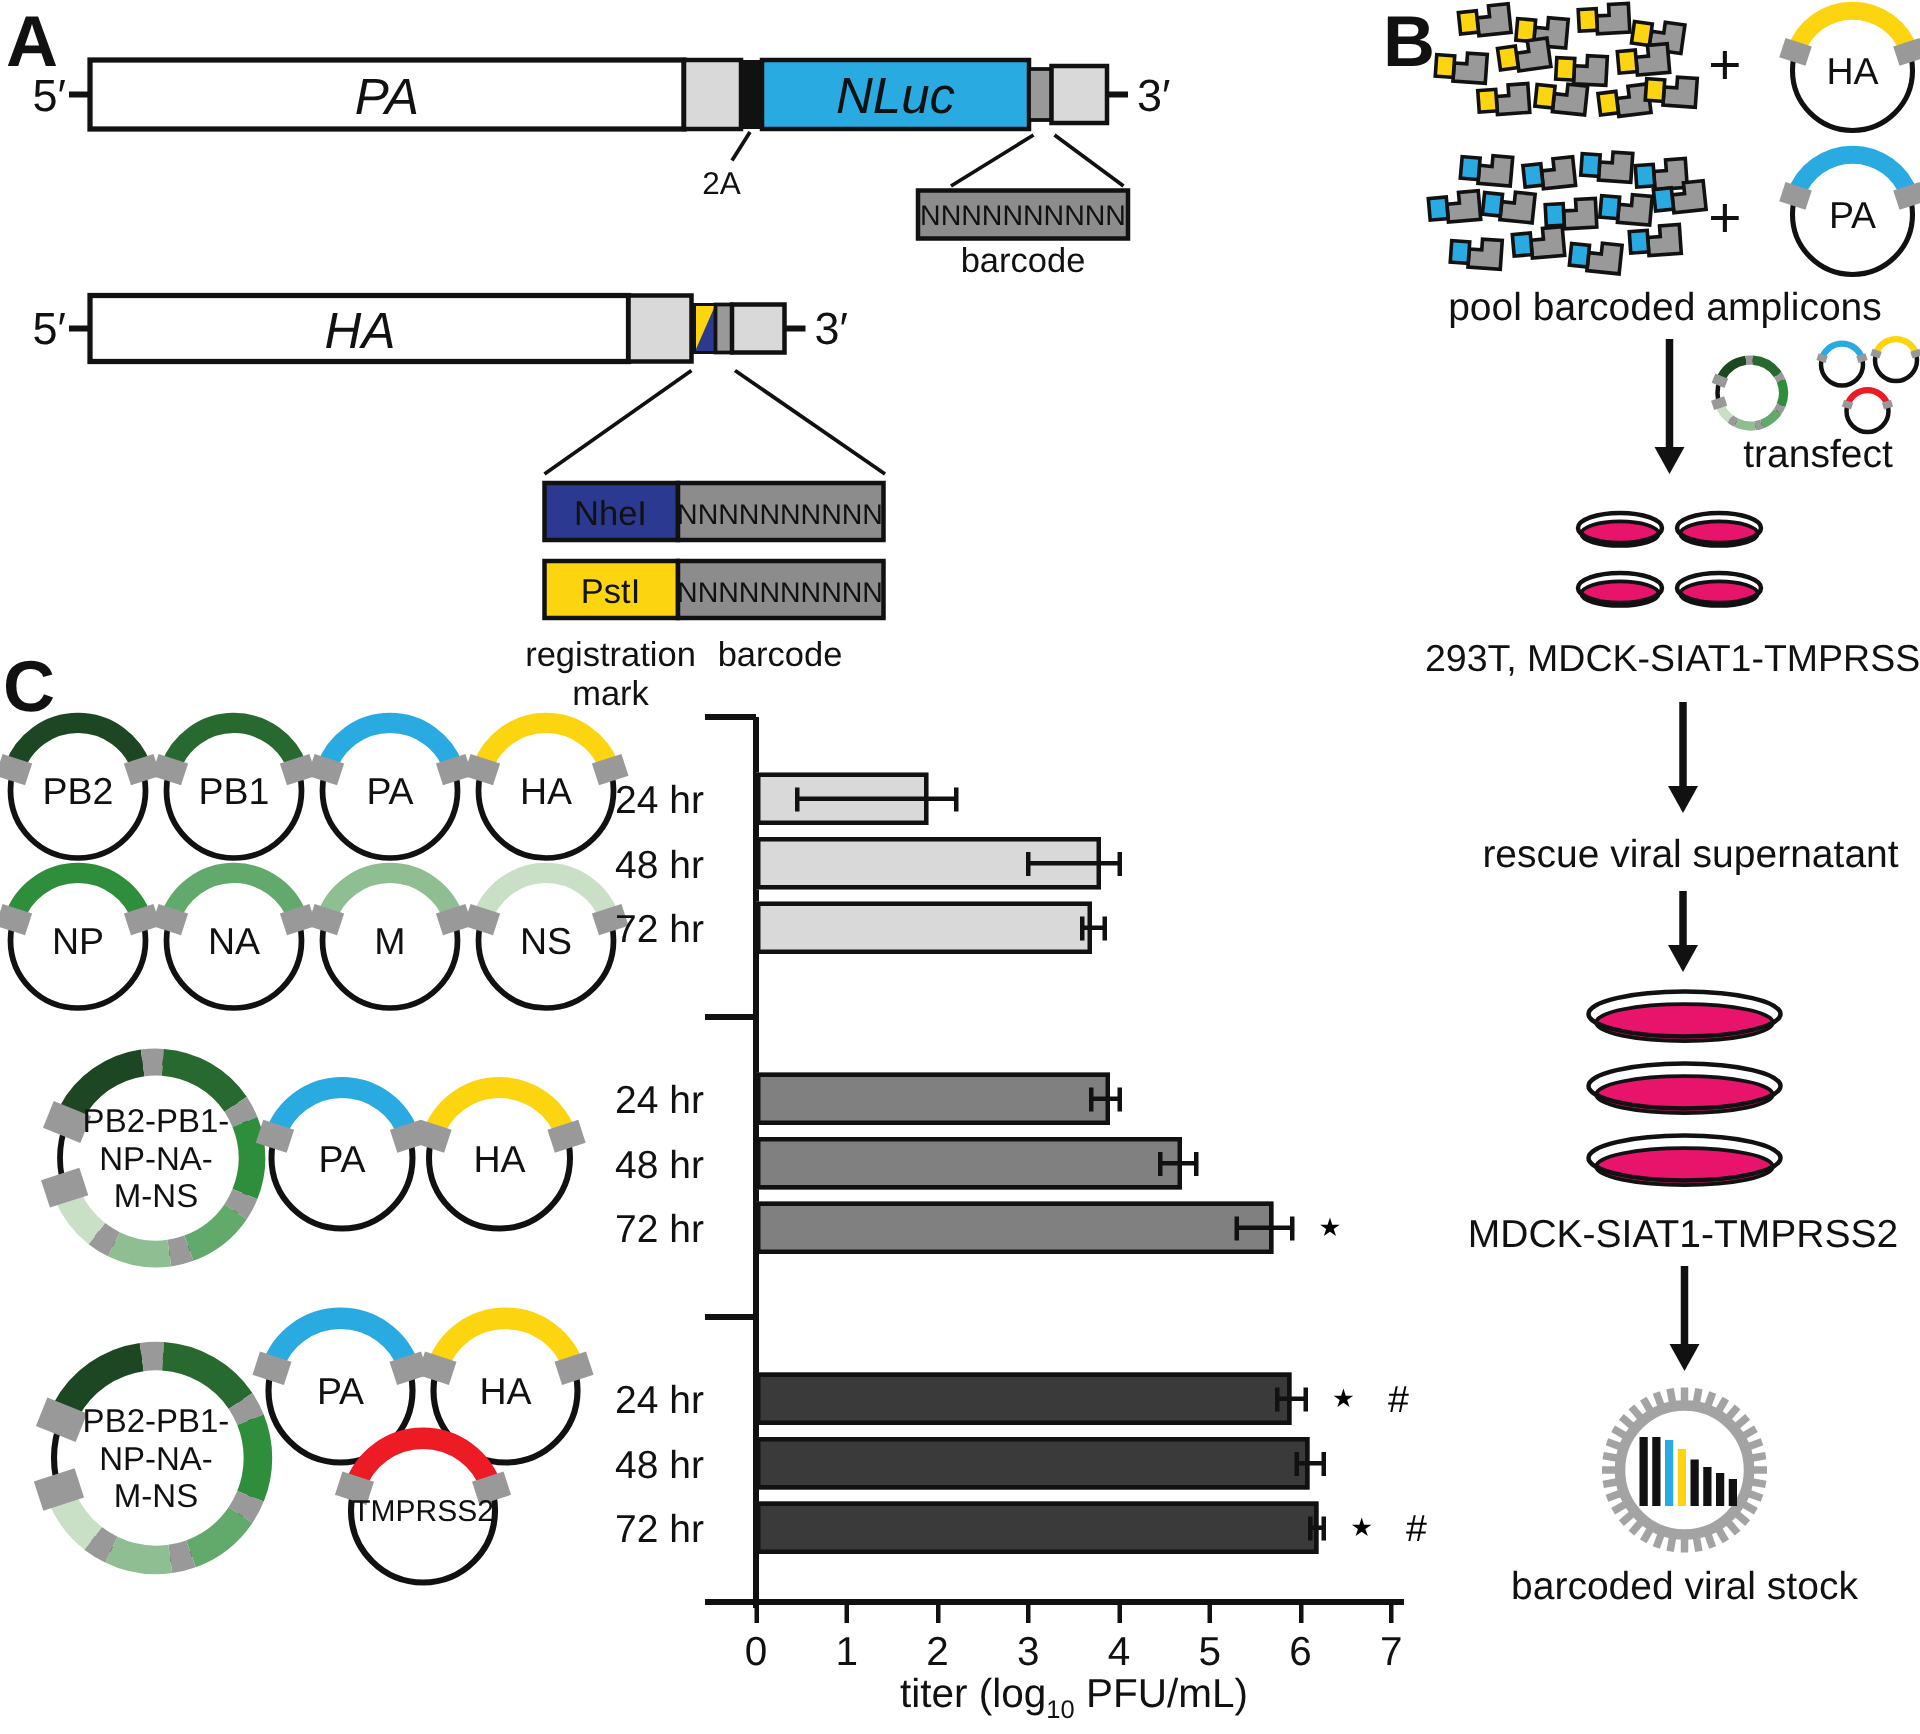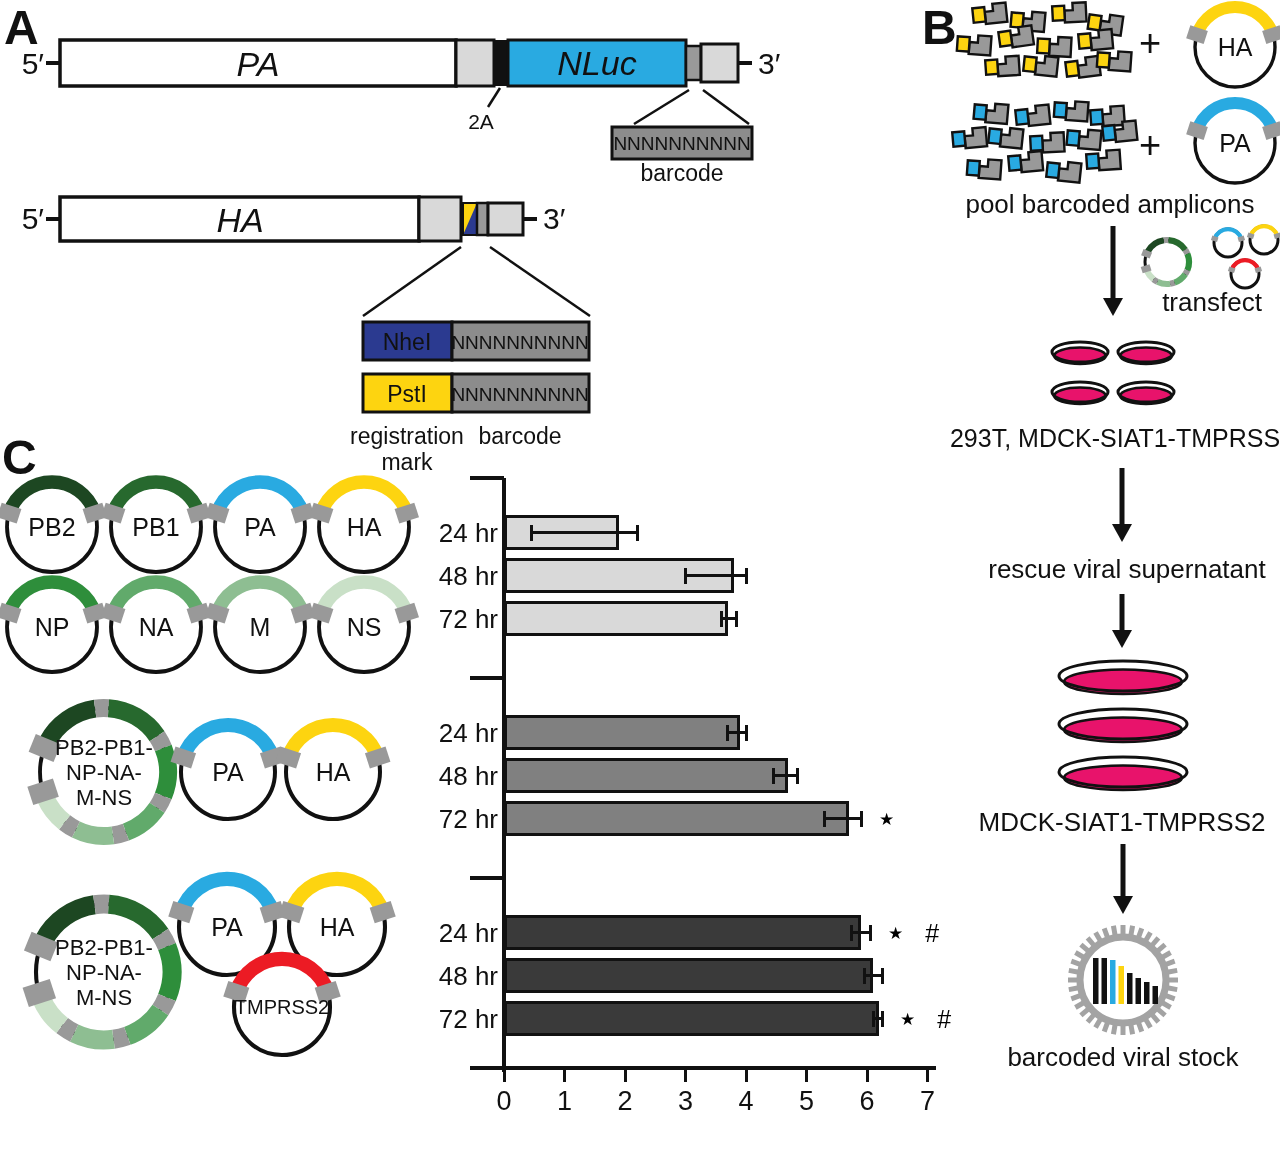"24 hr" .row-label { text-align: right -> none }
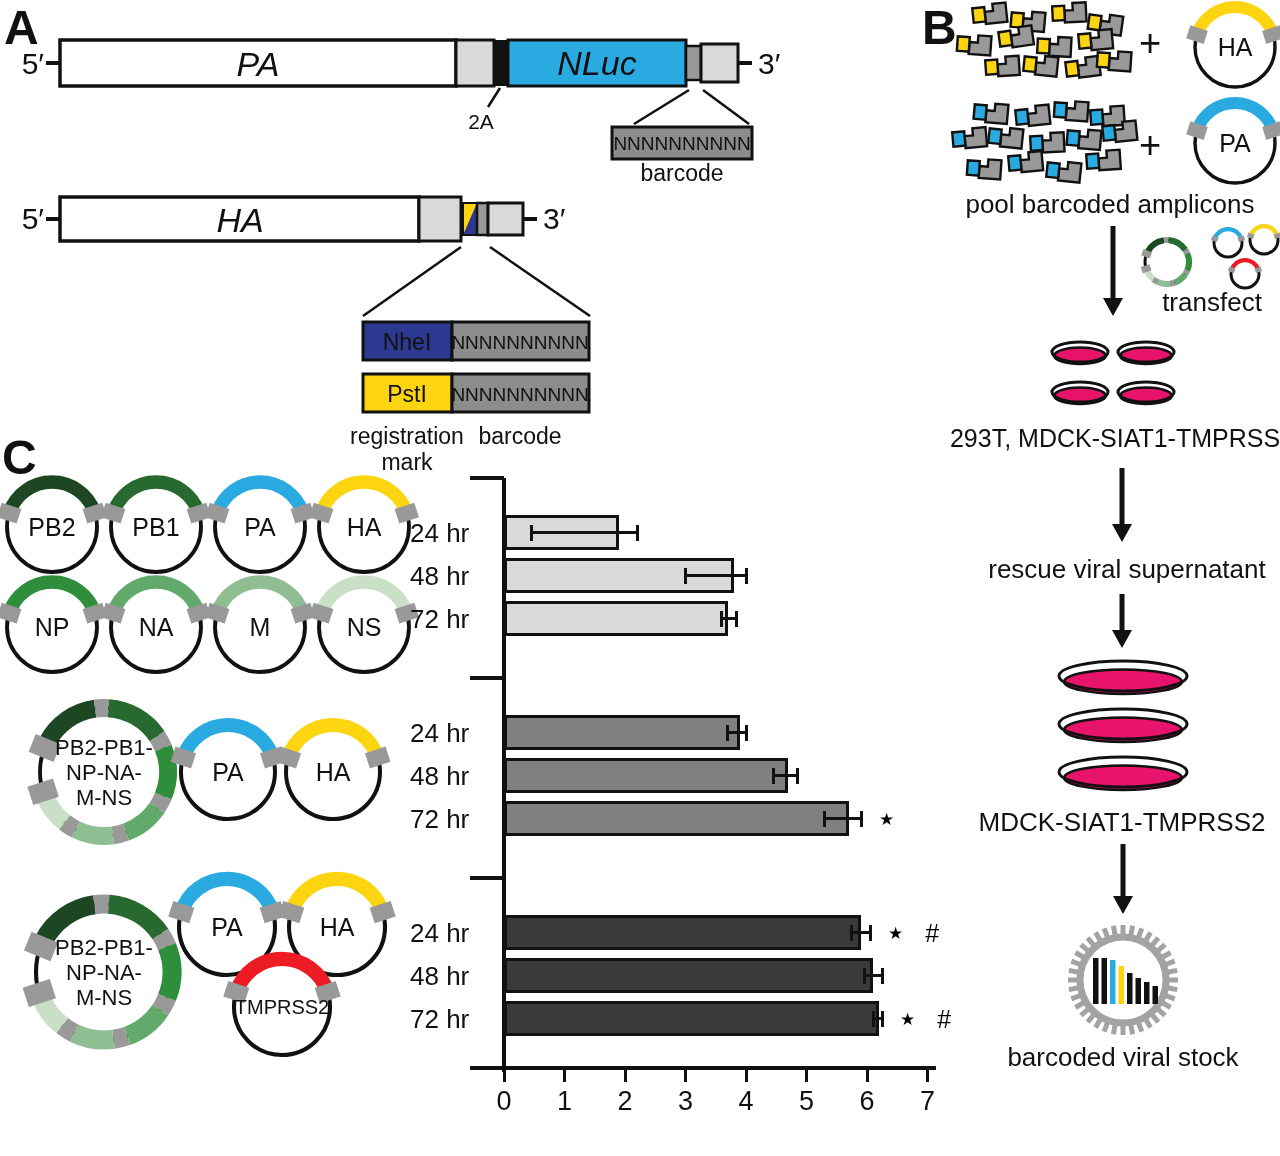"titer (log10 PFU/mL)" div.xlabel { html: none -> <div><span>titer (log</span><span>10</span><span> PFU/mL)</span></div> }
